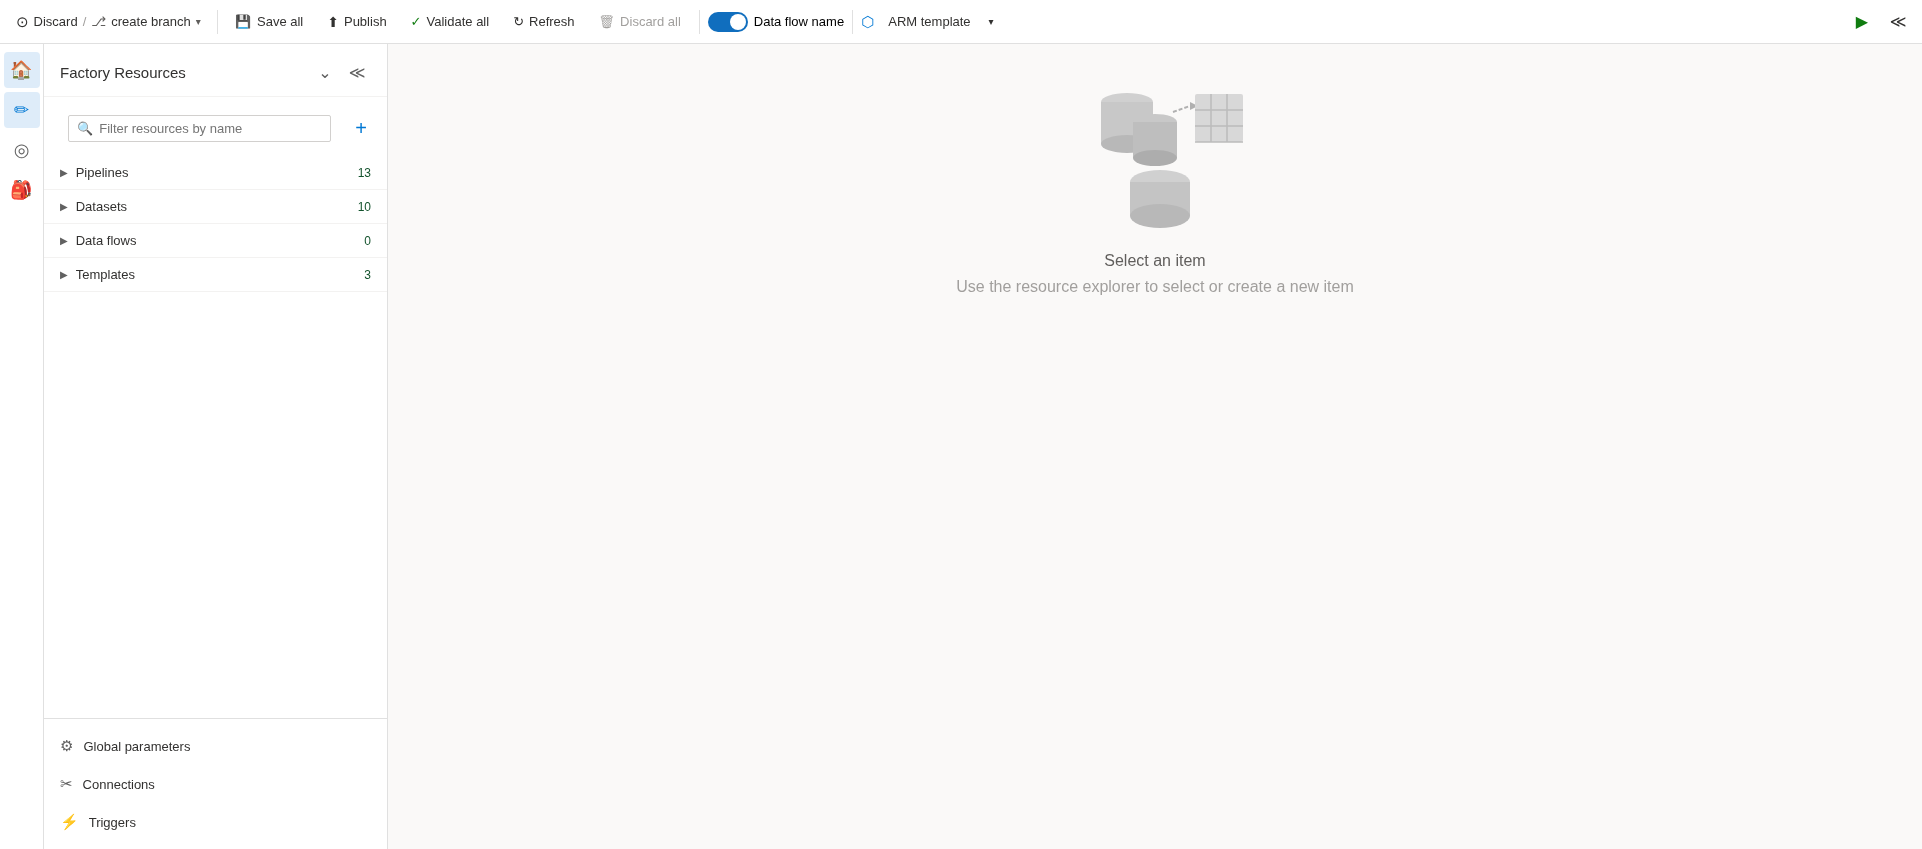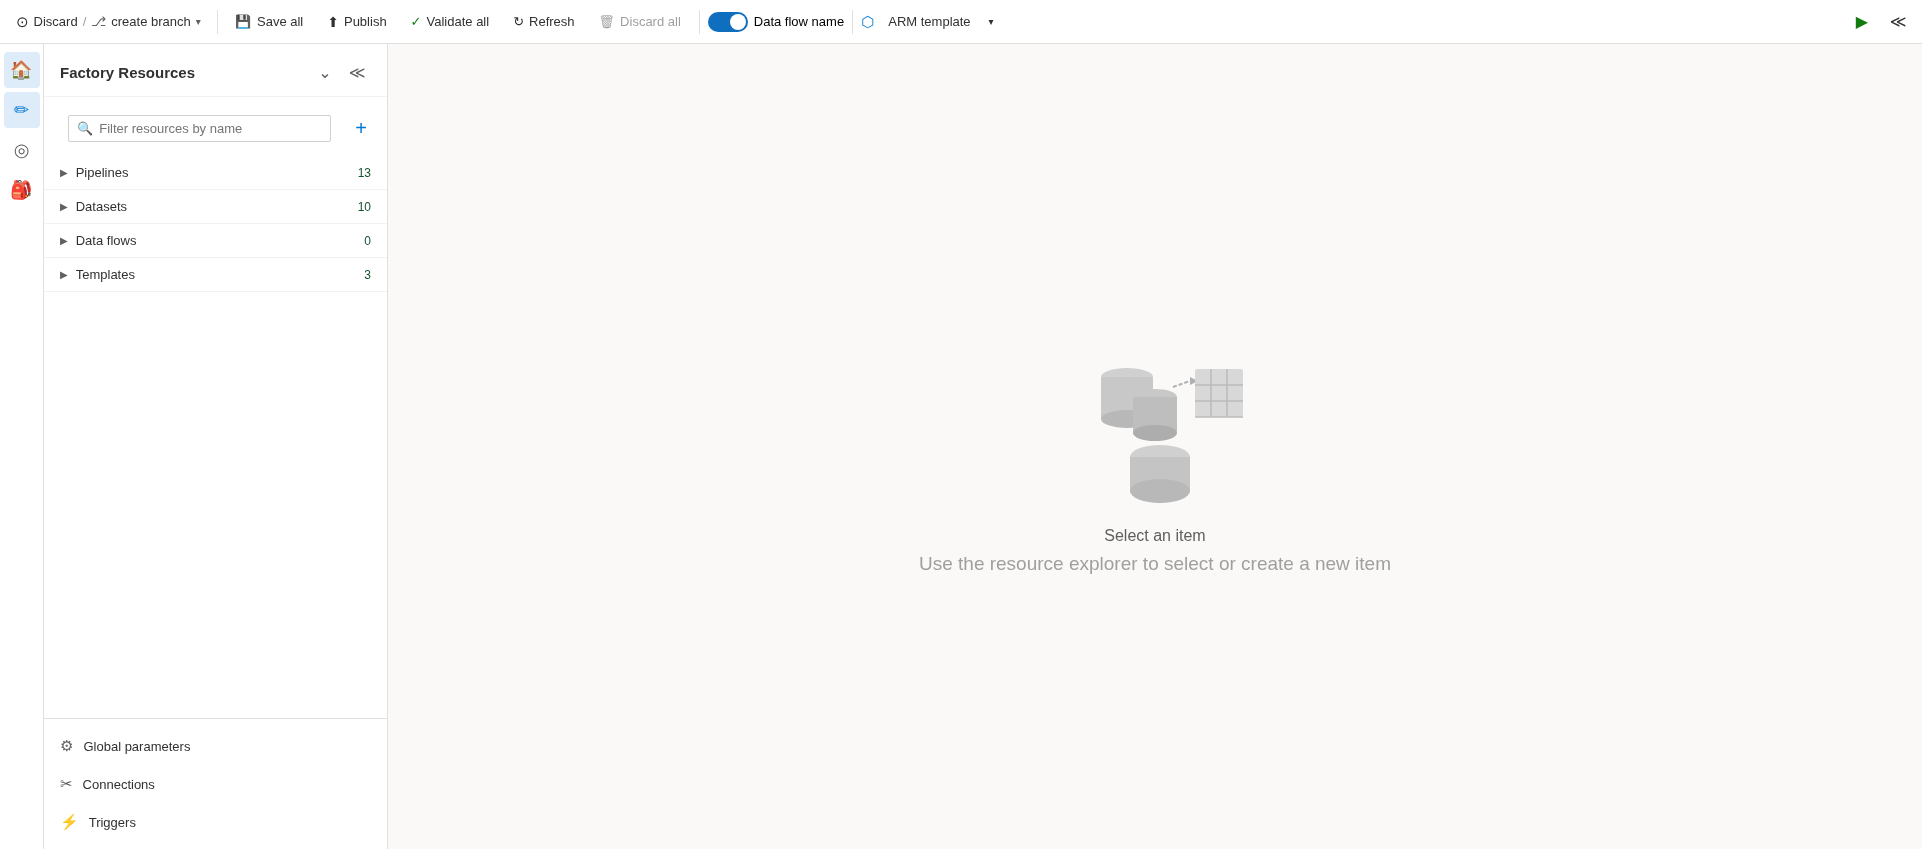"Factory Resources" .sidebar-title { font-weight: 700 -> 400 }
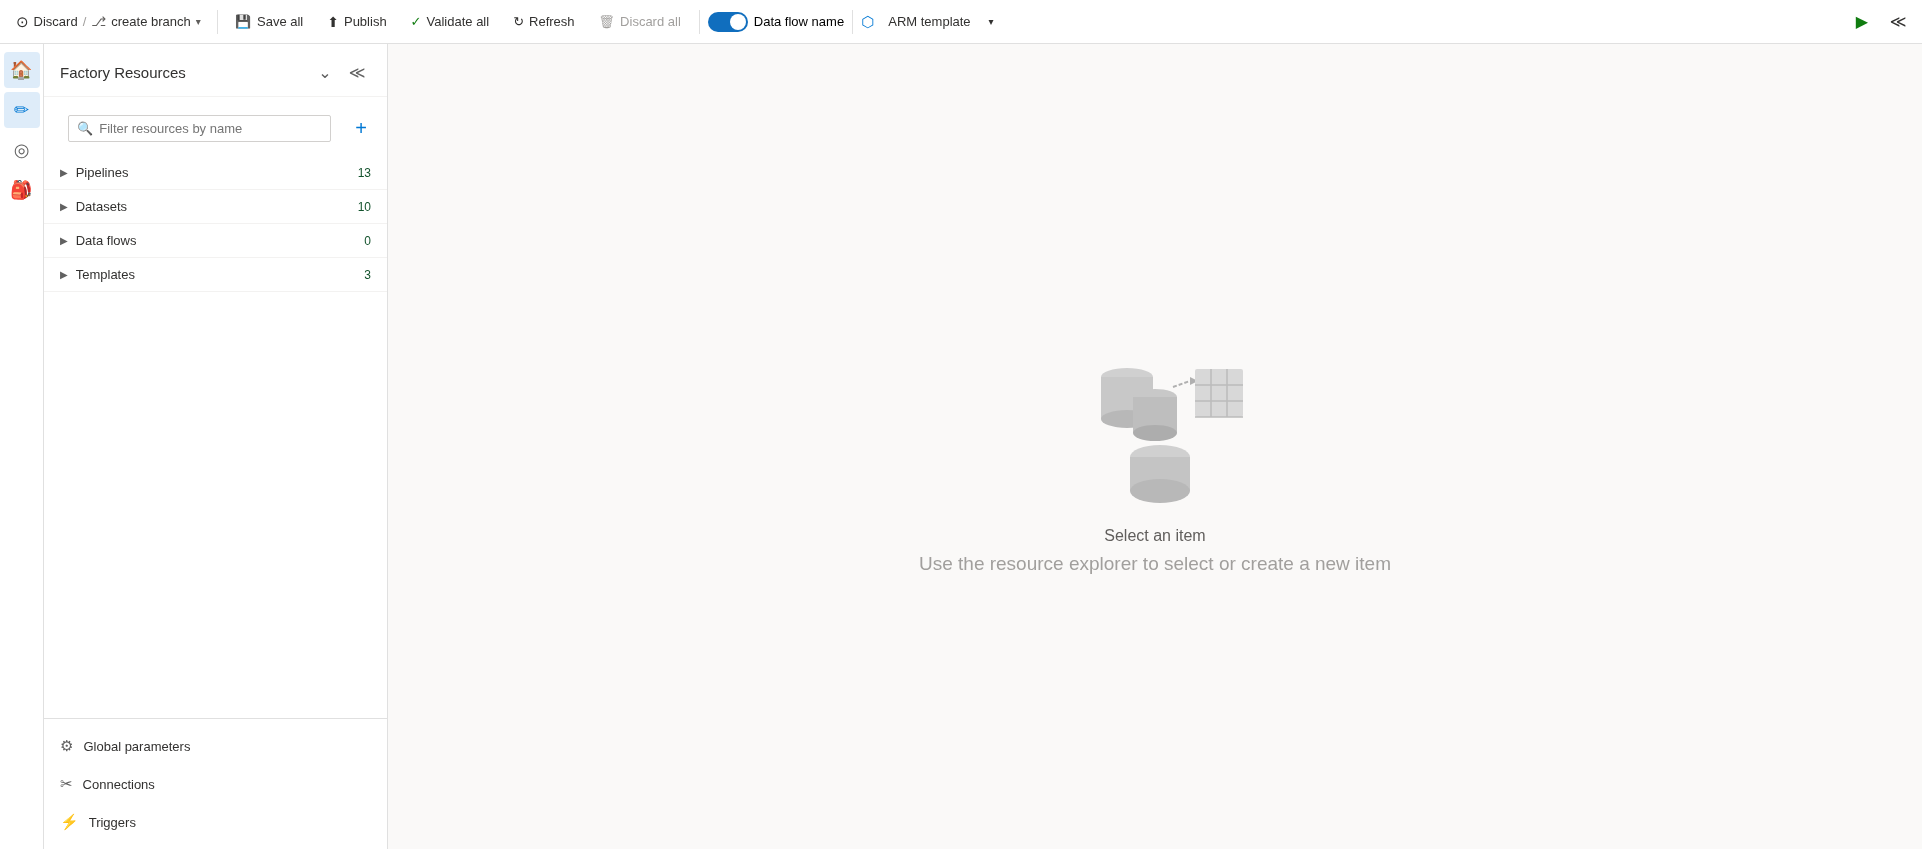"Select an item" .main-content { justify-content: center -> flex-start }
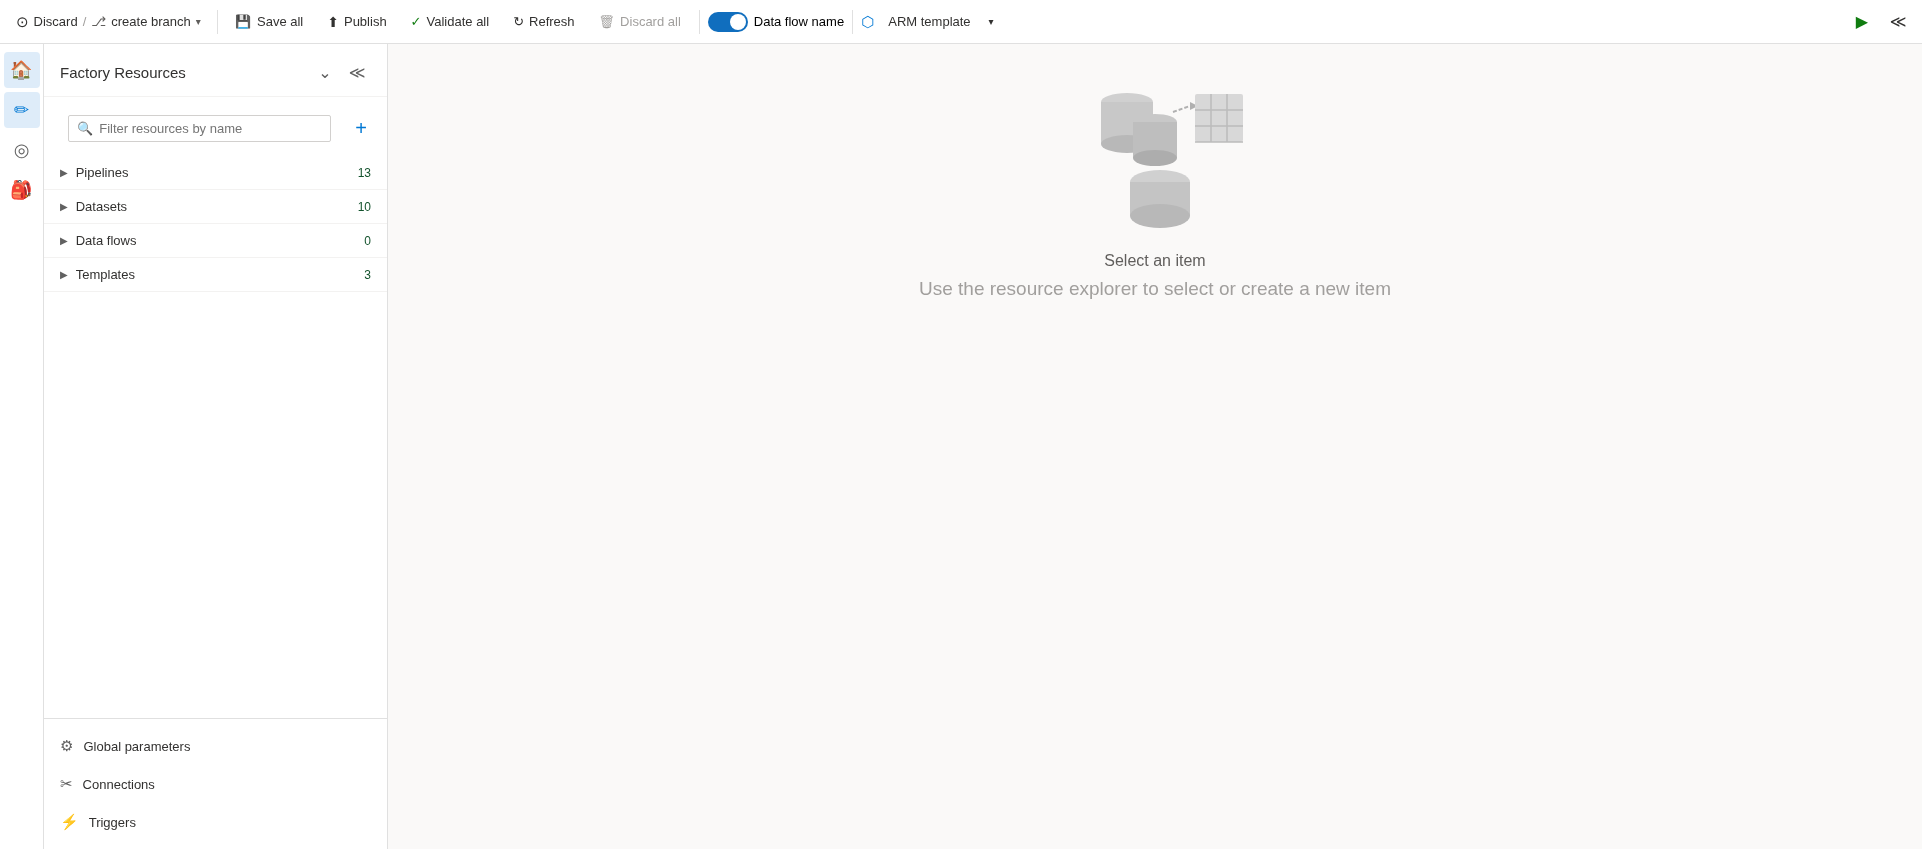"Use the resource explorer to" .empty-subtitle { font-size: 19px -> 16px }
